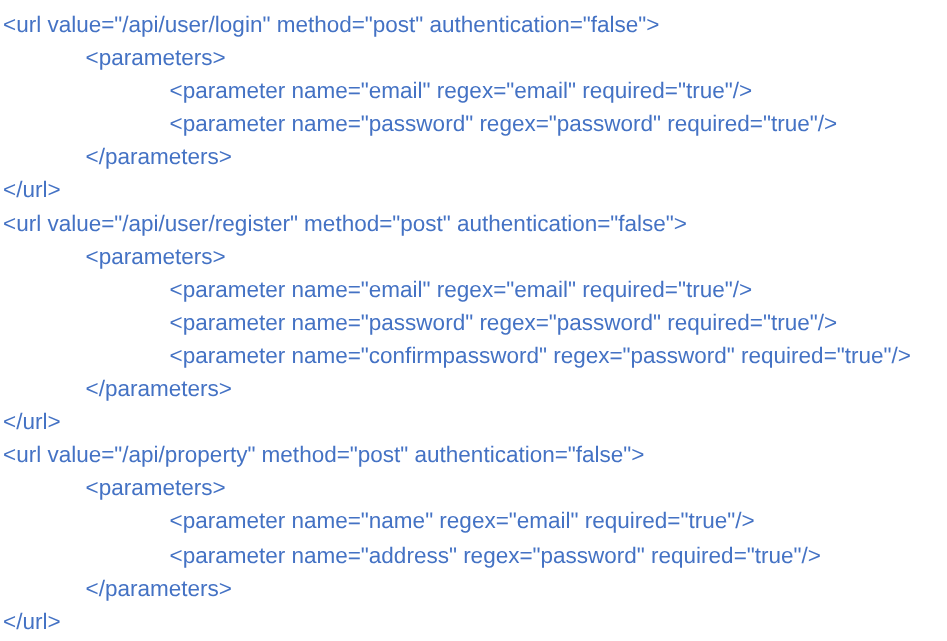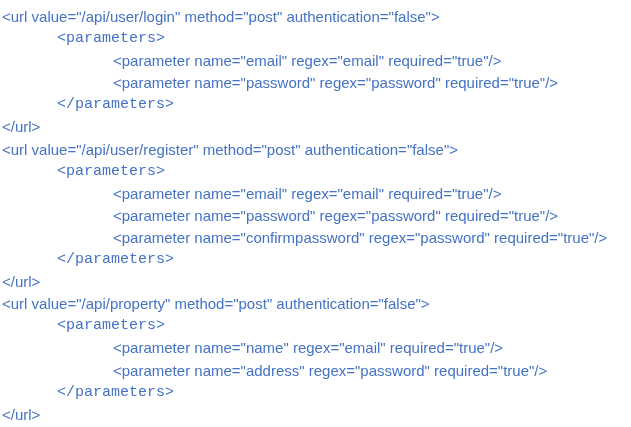"<parameters>" .indent-1 { font-family: Liberation Mono, monospace -> none }
